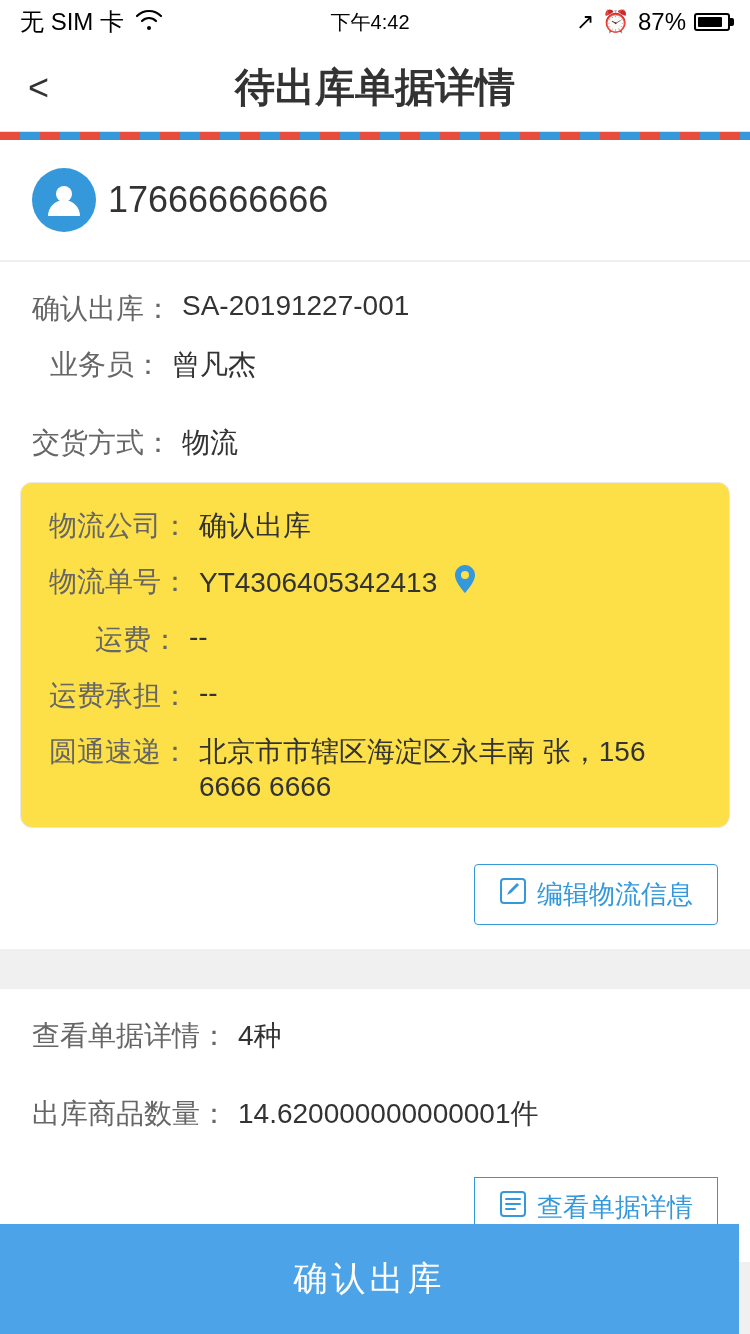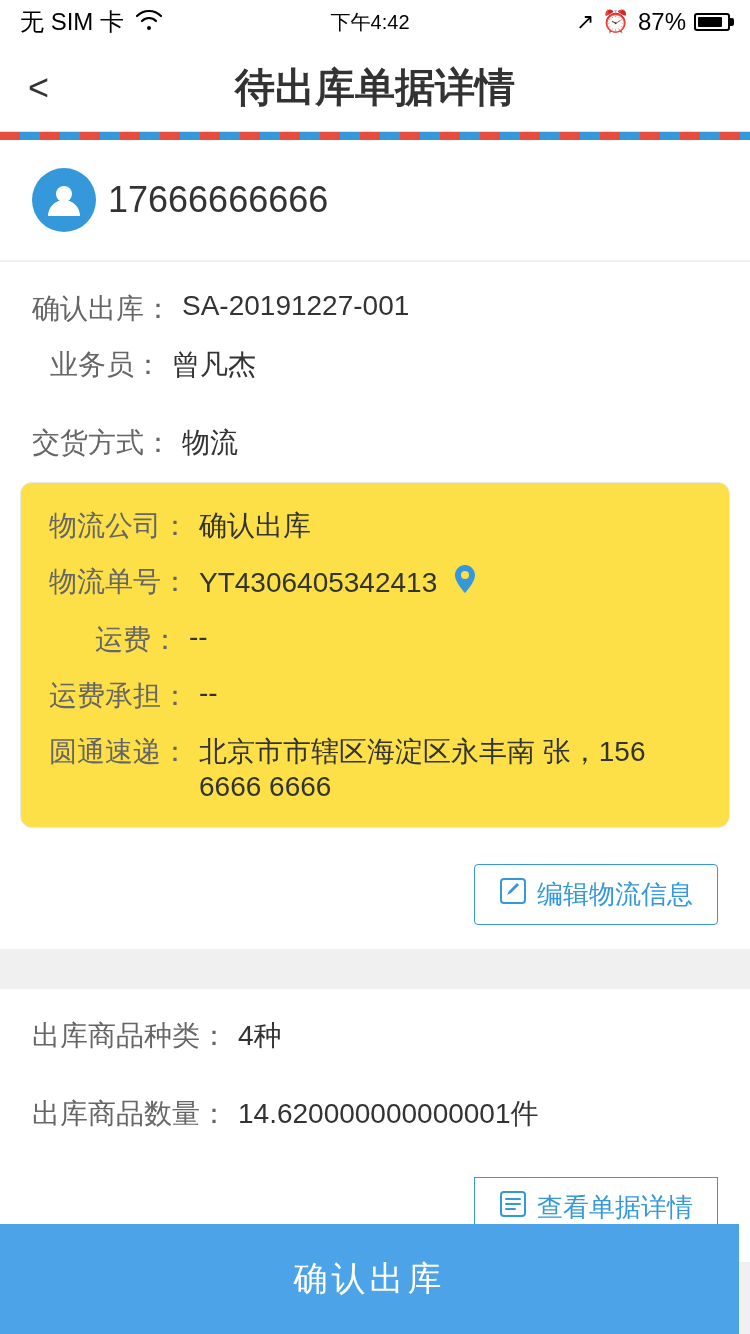"出库商品种类：" span.info-label { text: 出库商品种类 -> 查看单据详情 }
